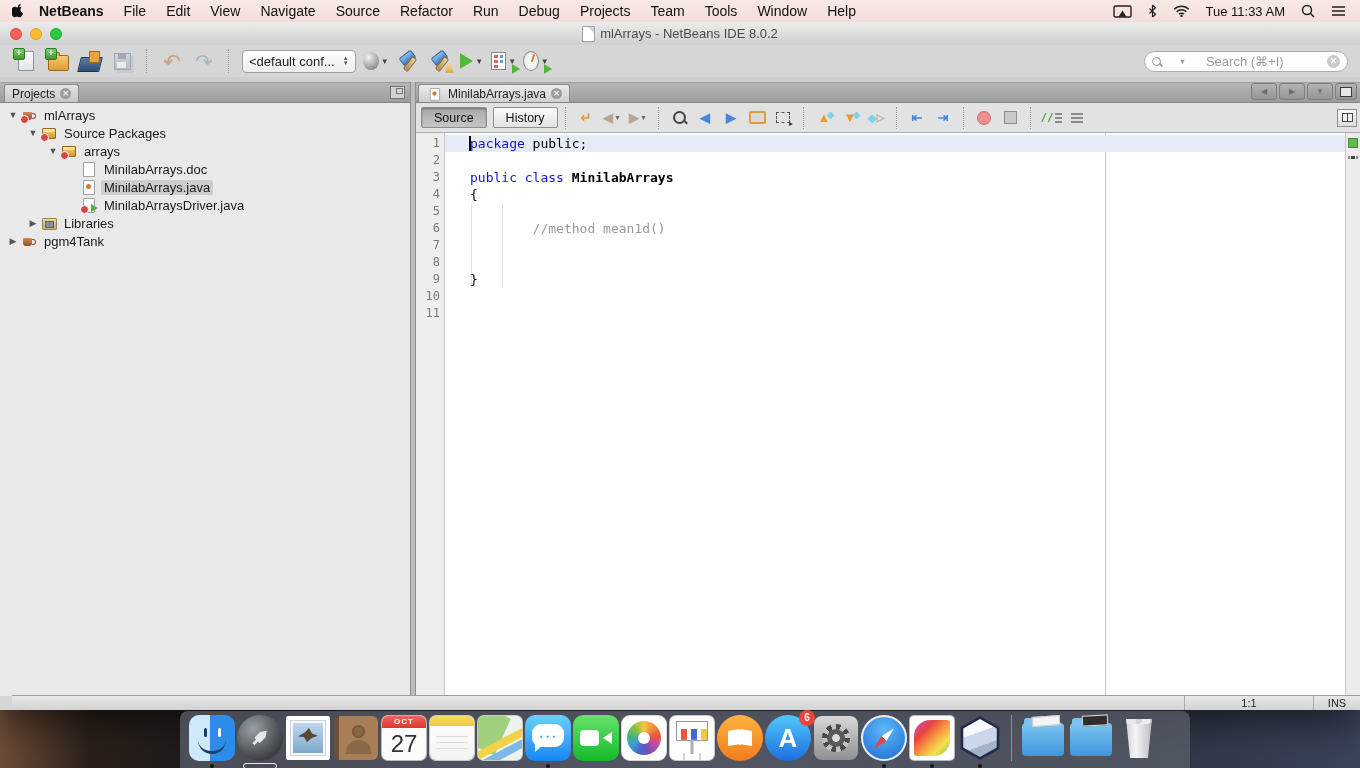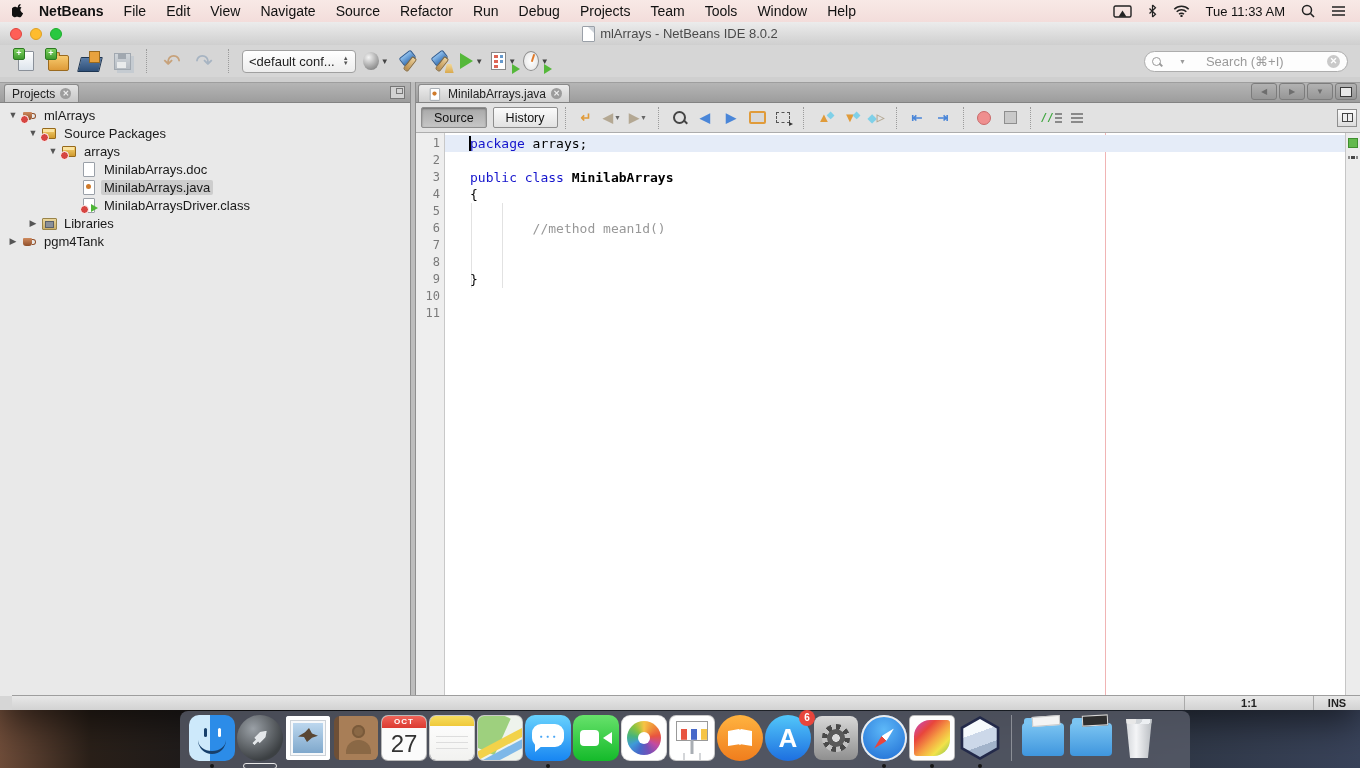"arrays;" span.pl { text: arrays -> public }
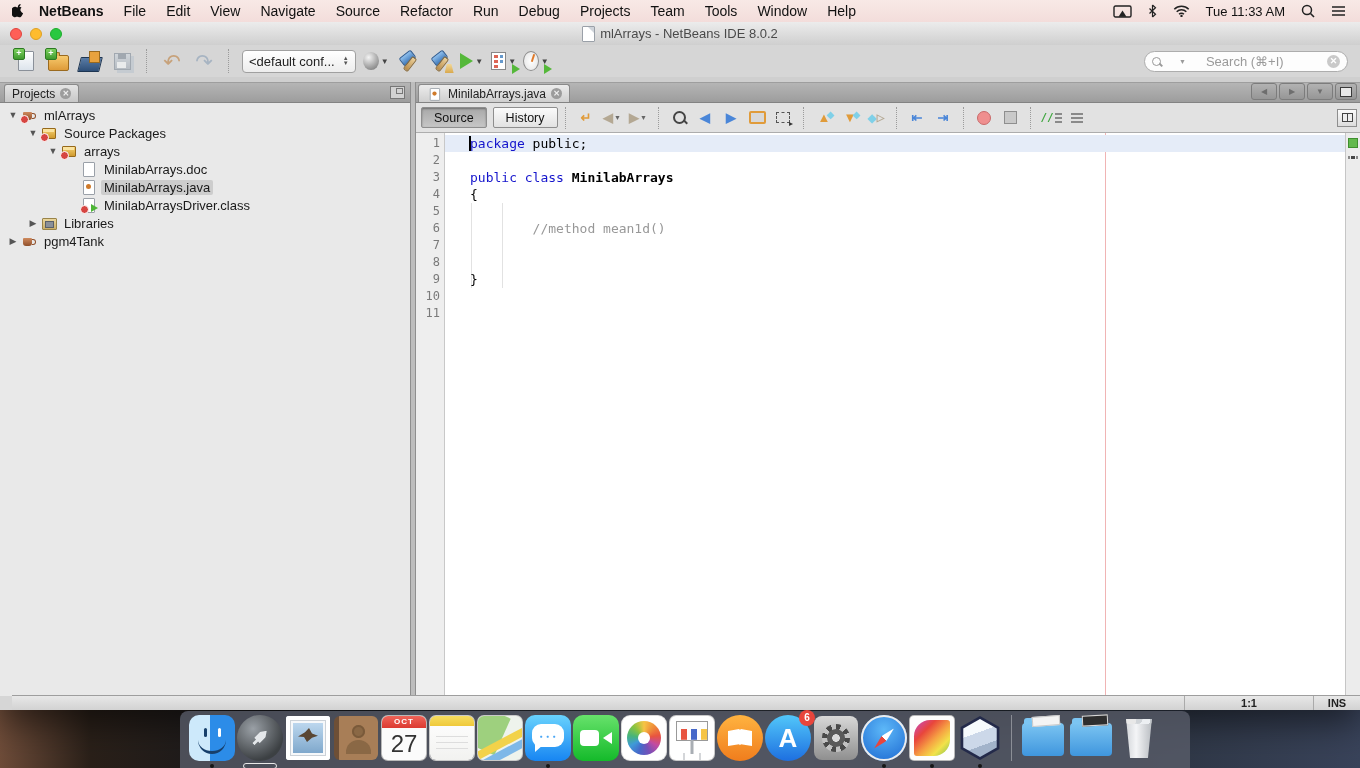"MinilabArraysDriver.class" span.tlabel { text: MinilabArraysDriver.class -> MinilabArraysDriver.java }
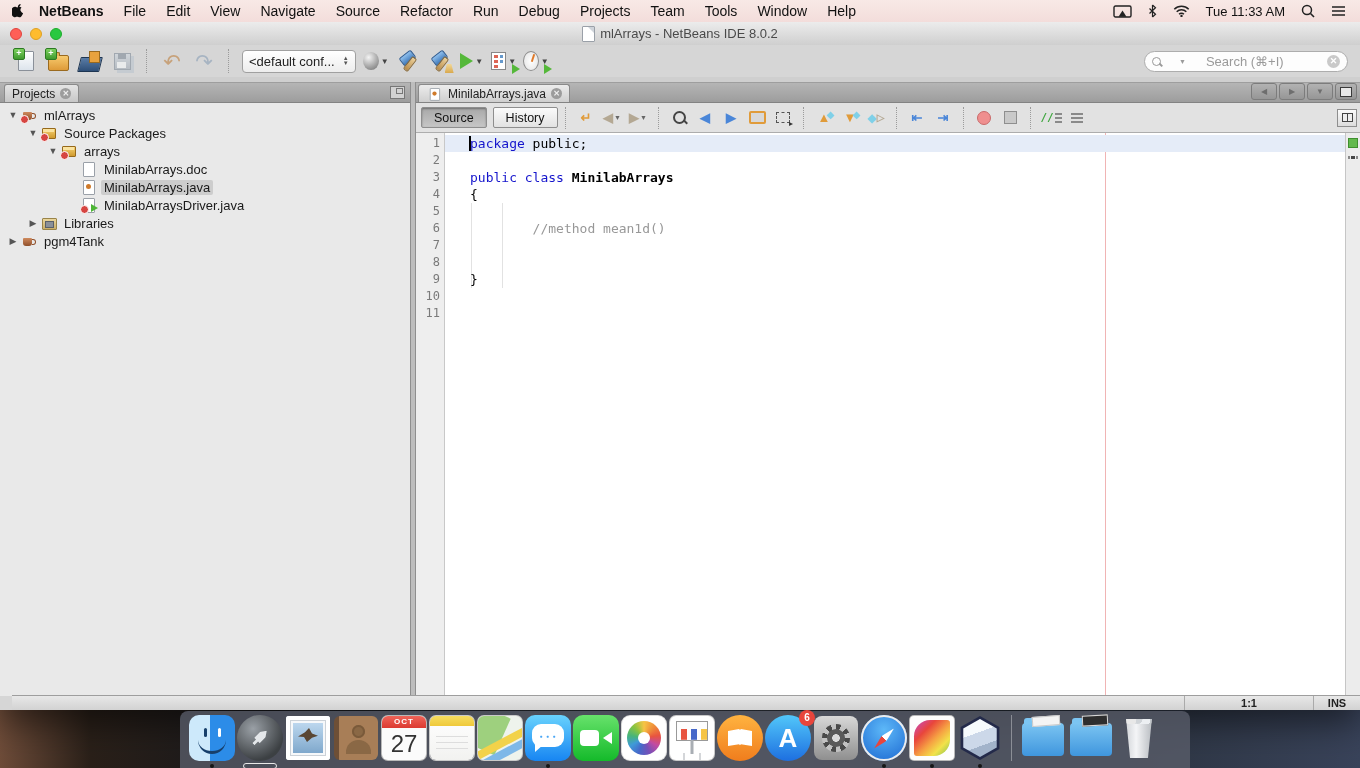"1:1" .statusbar { font-weight: bold -> none }
